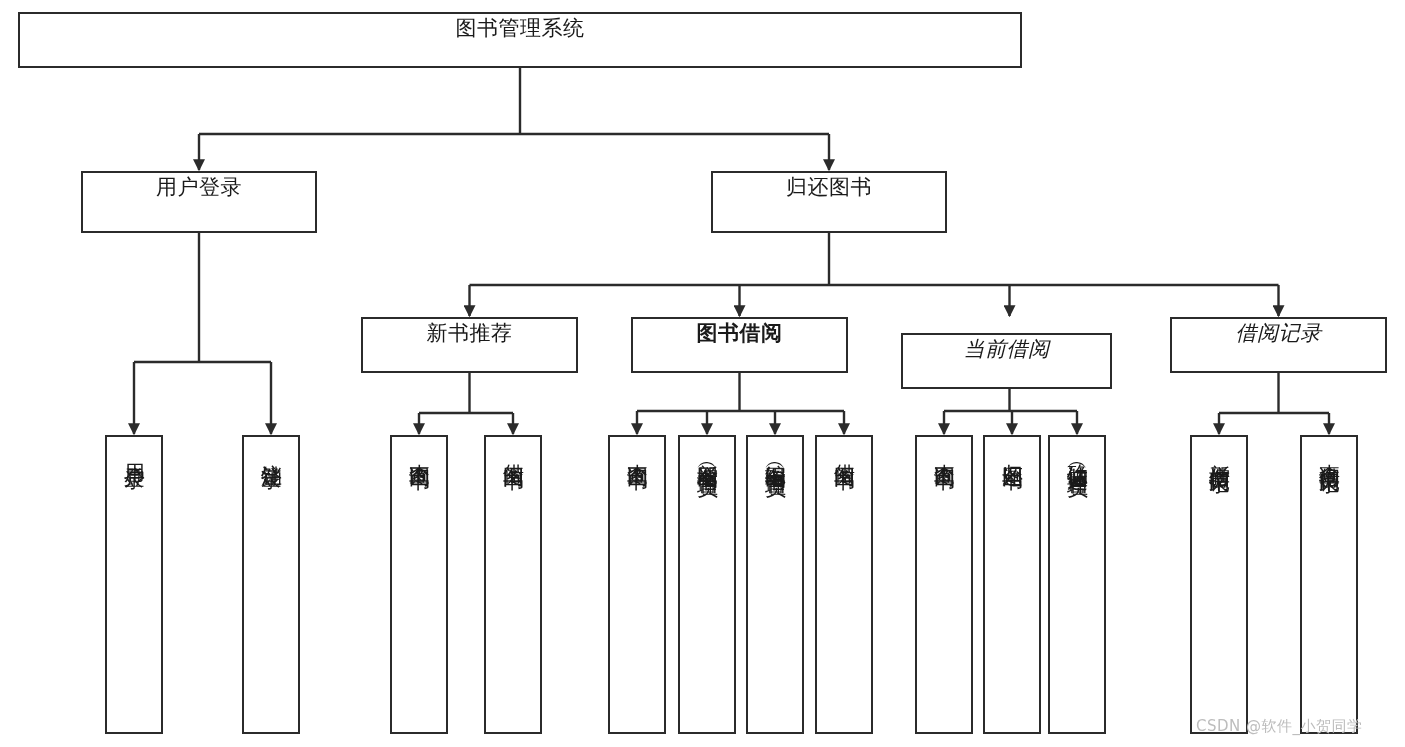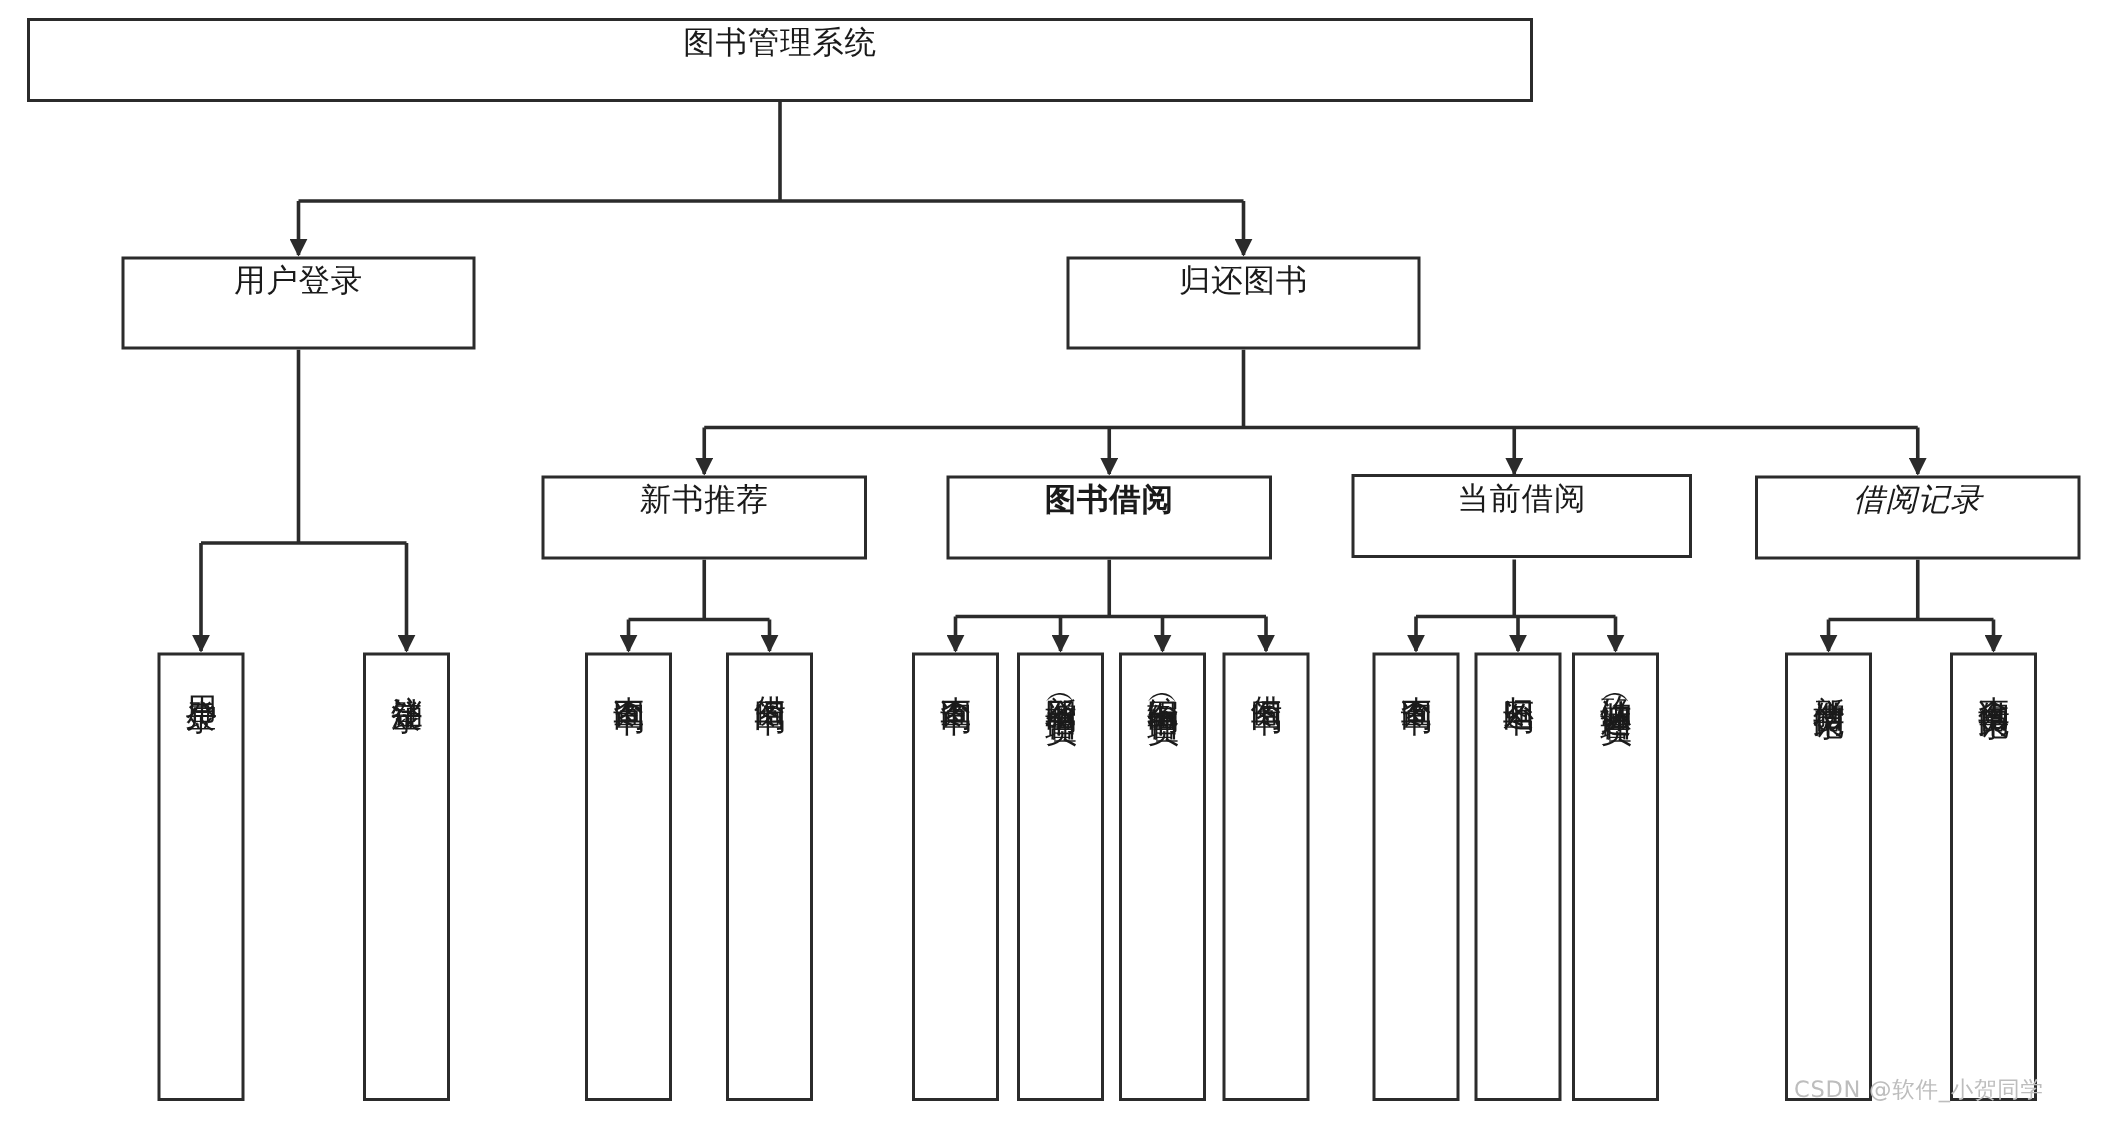"当前借阅" div.node { font-style: none -> italic; top: 316px -> 333px; width: 227px -> 211px }
